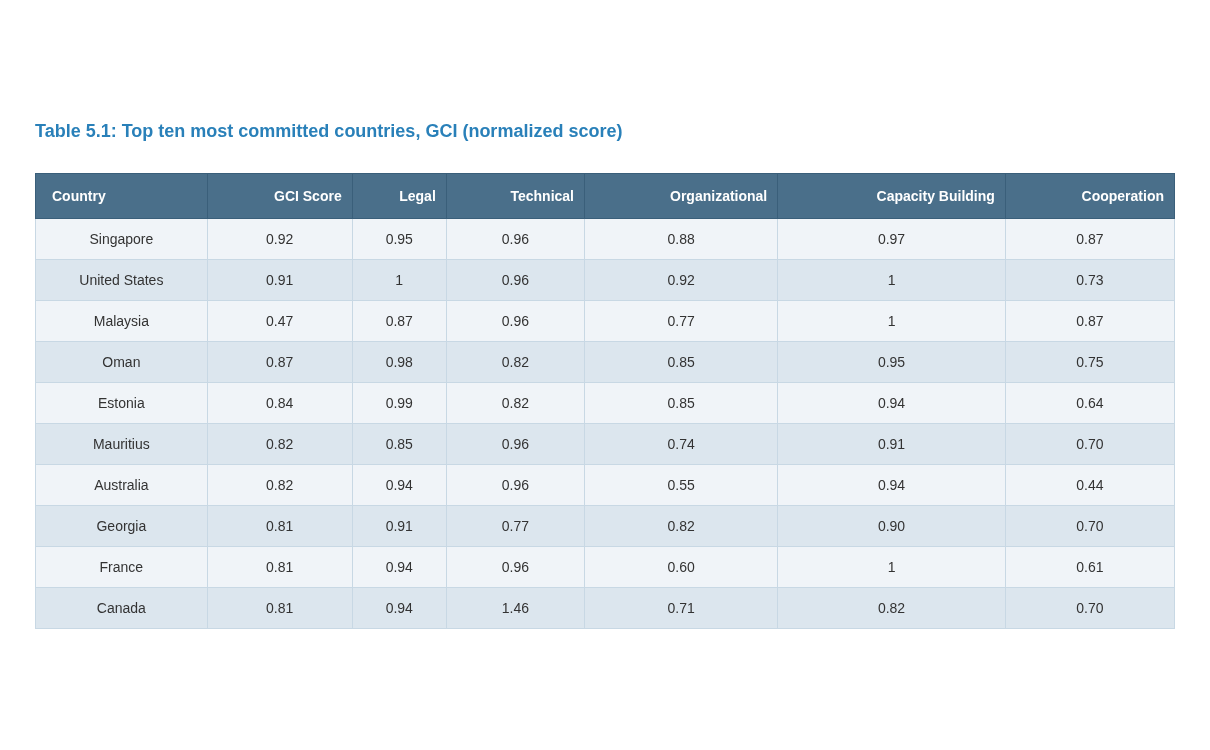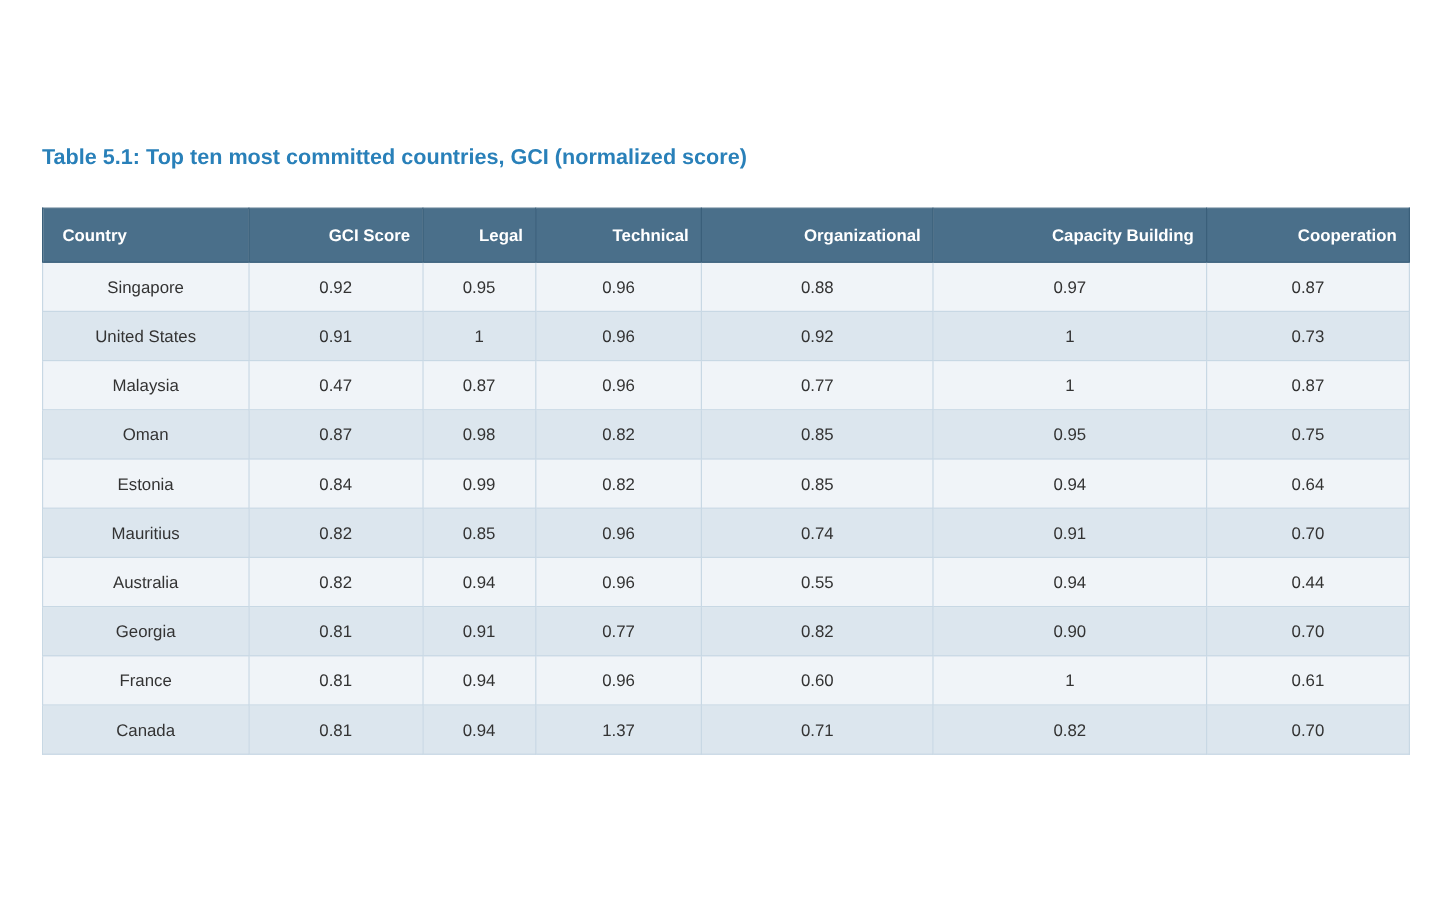"1.37" td { text: 1.37 -> 1.46 }
